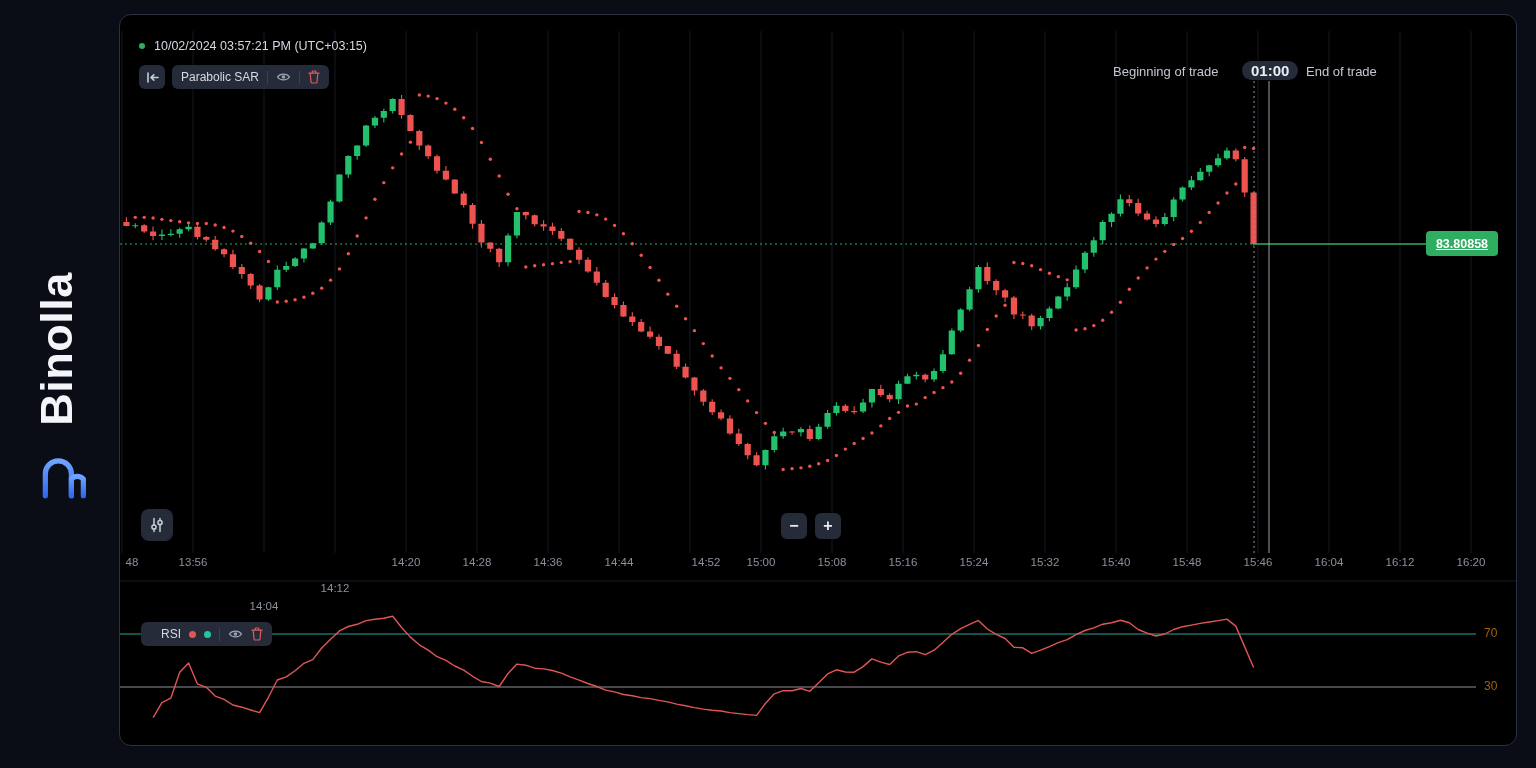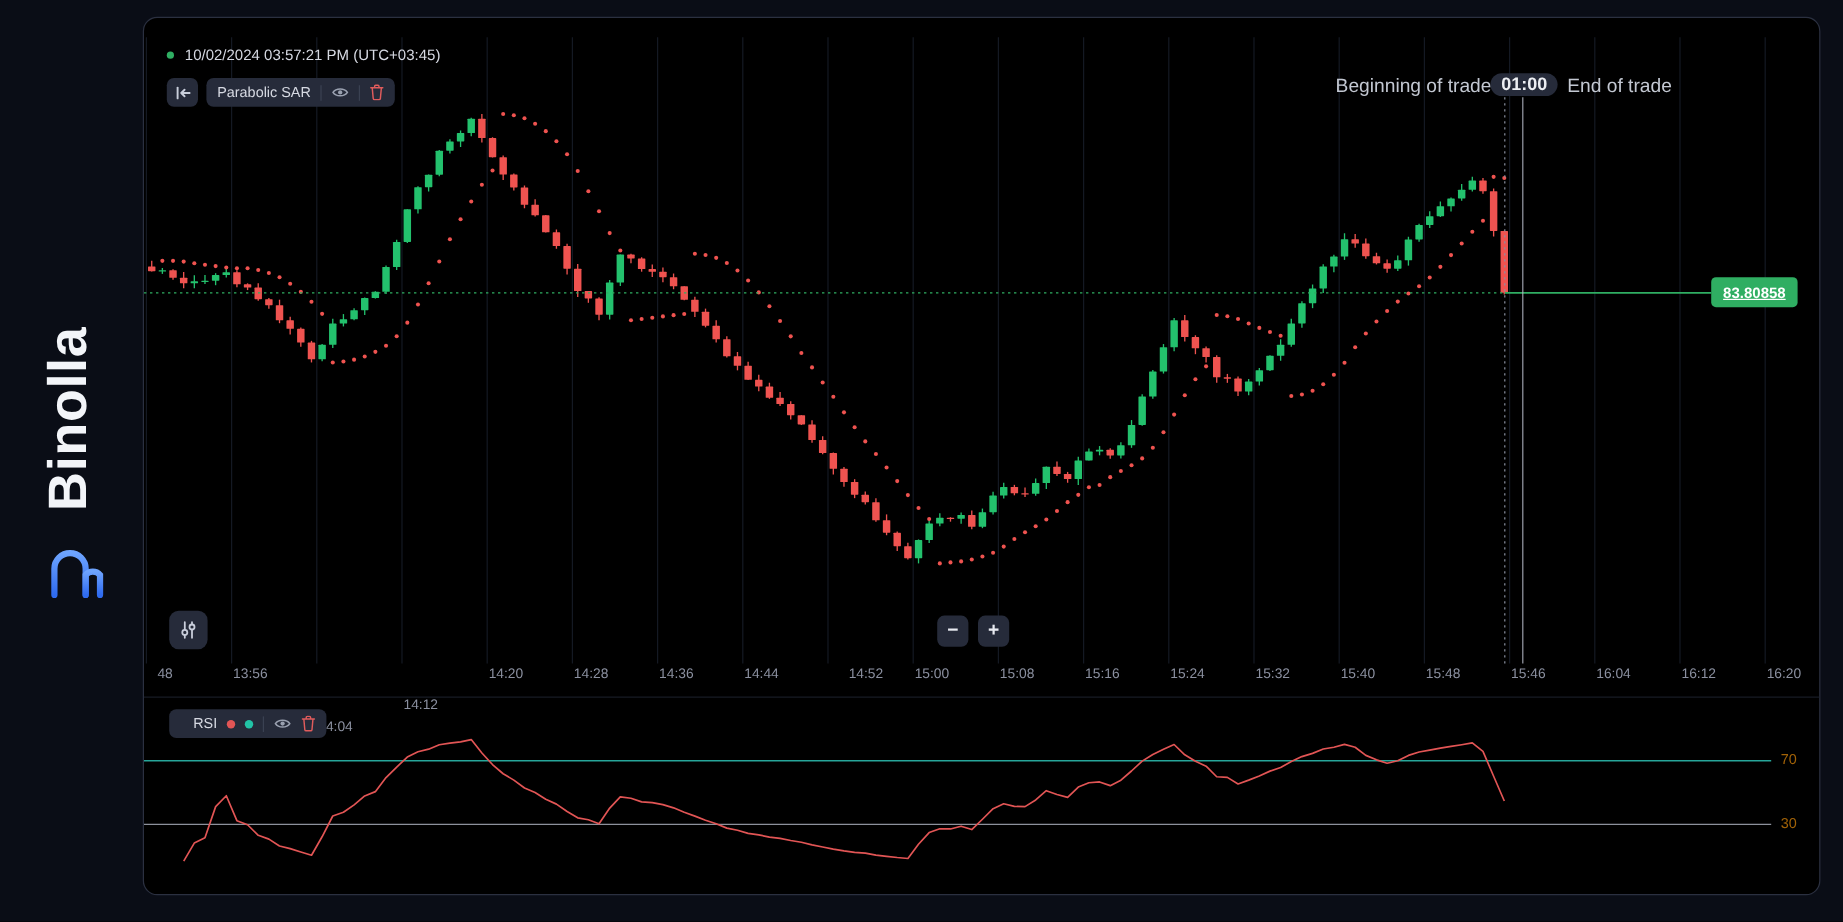"10/02/2024 03:57:21 PM (UTC+03:45)" span { text: UTC+03:45 -> UTC+03:15 }
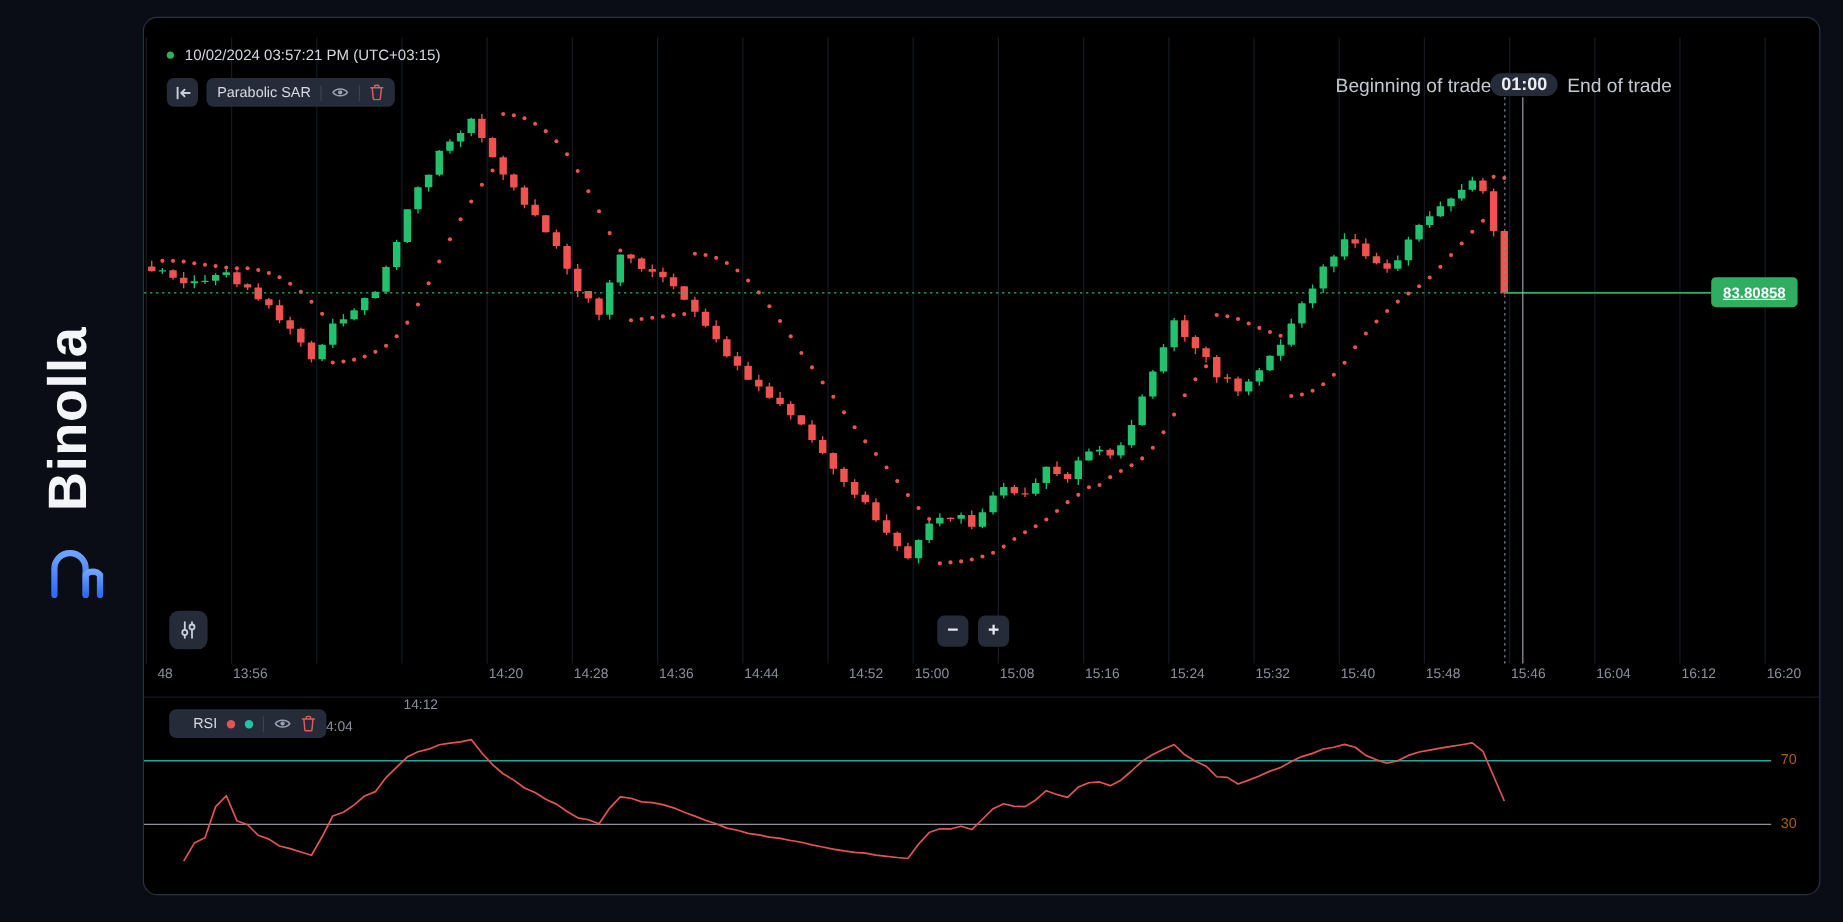"Beginning of trade" .trade-note { font-size: 16px -> 13px }
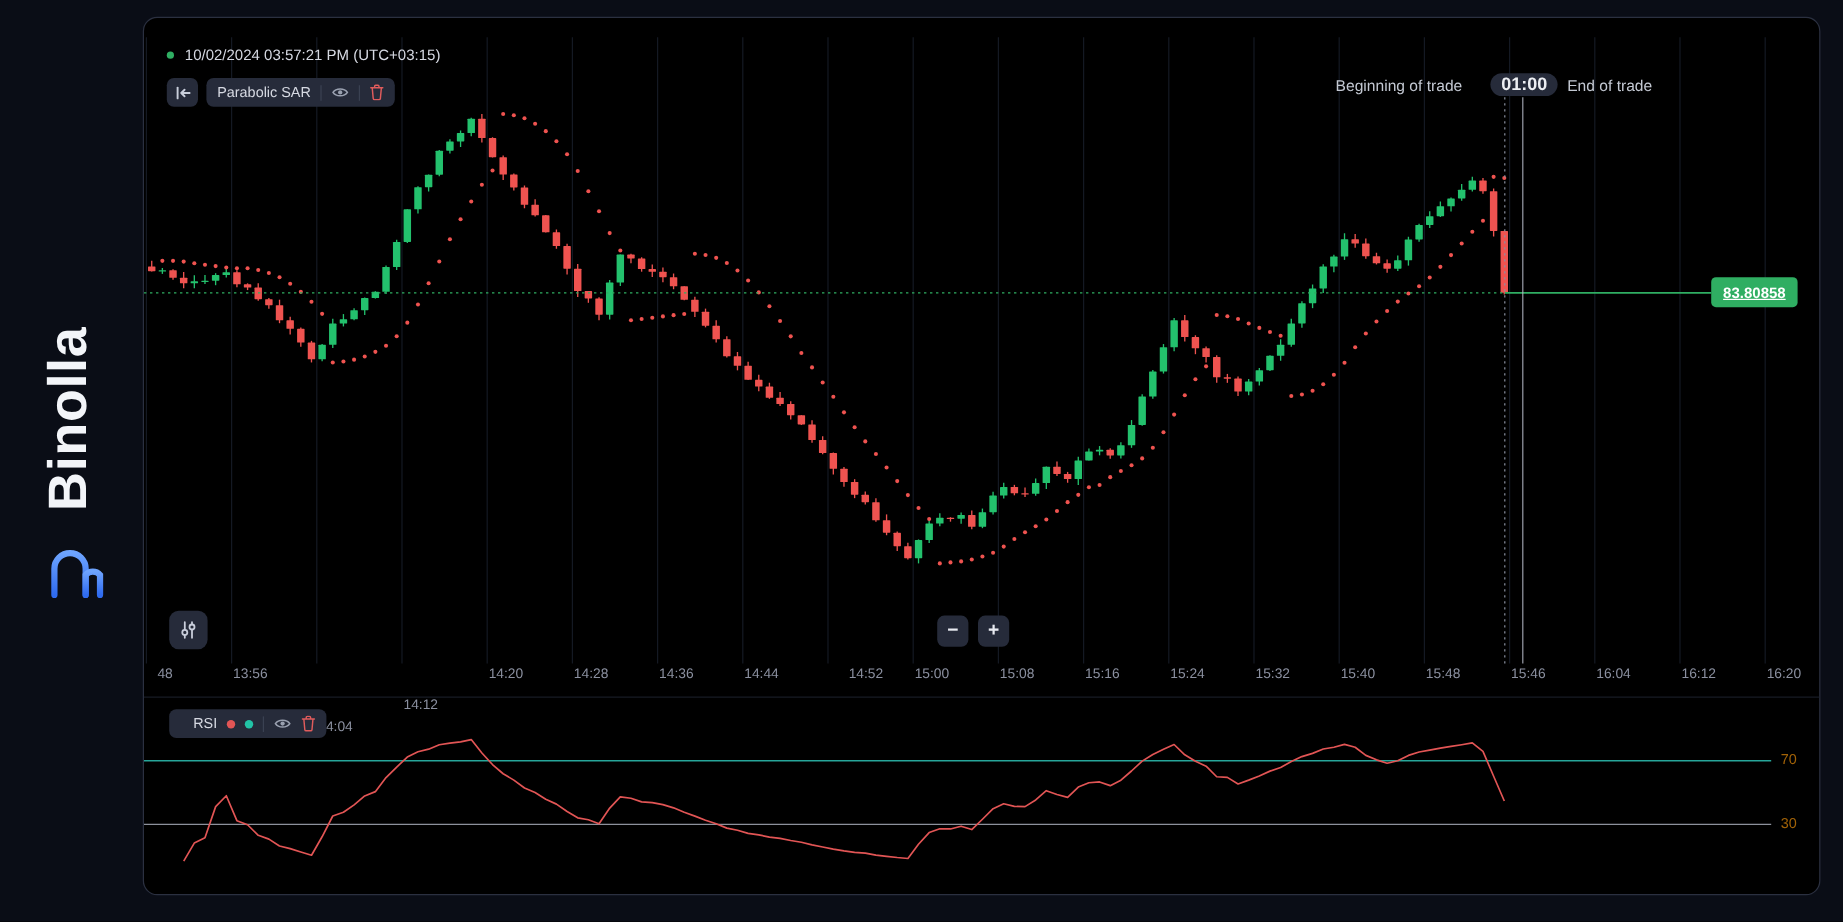"48" .axis-label { text-align: right -> center }
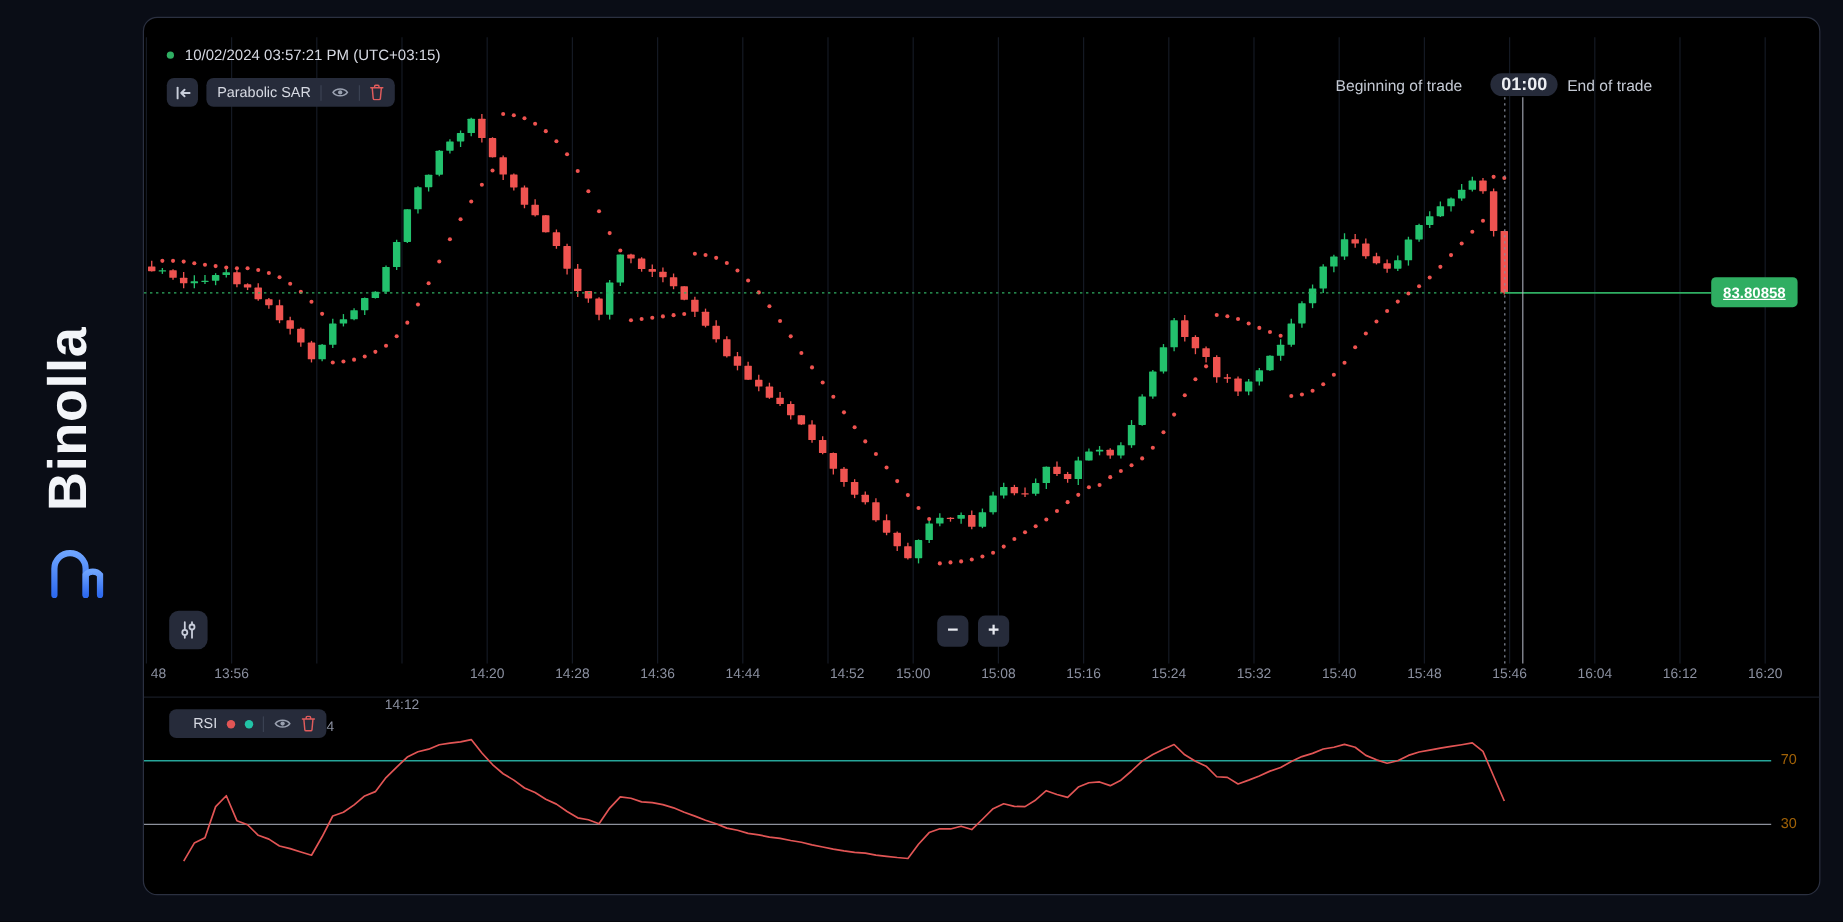"RSI" .rsi-pill { top: 576px -> 607px }
